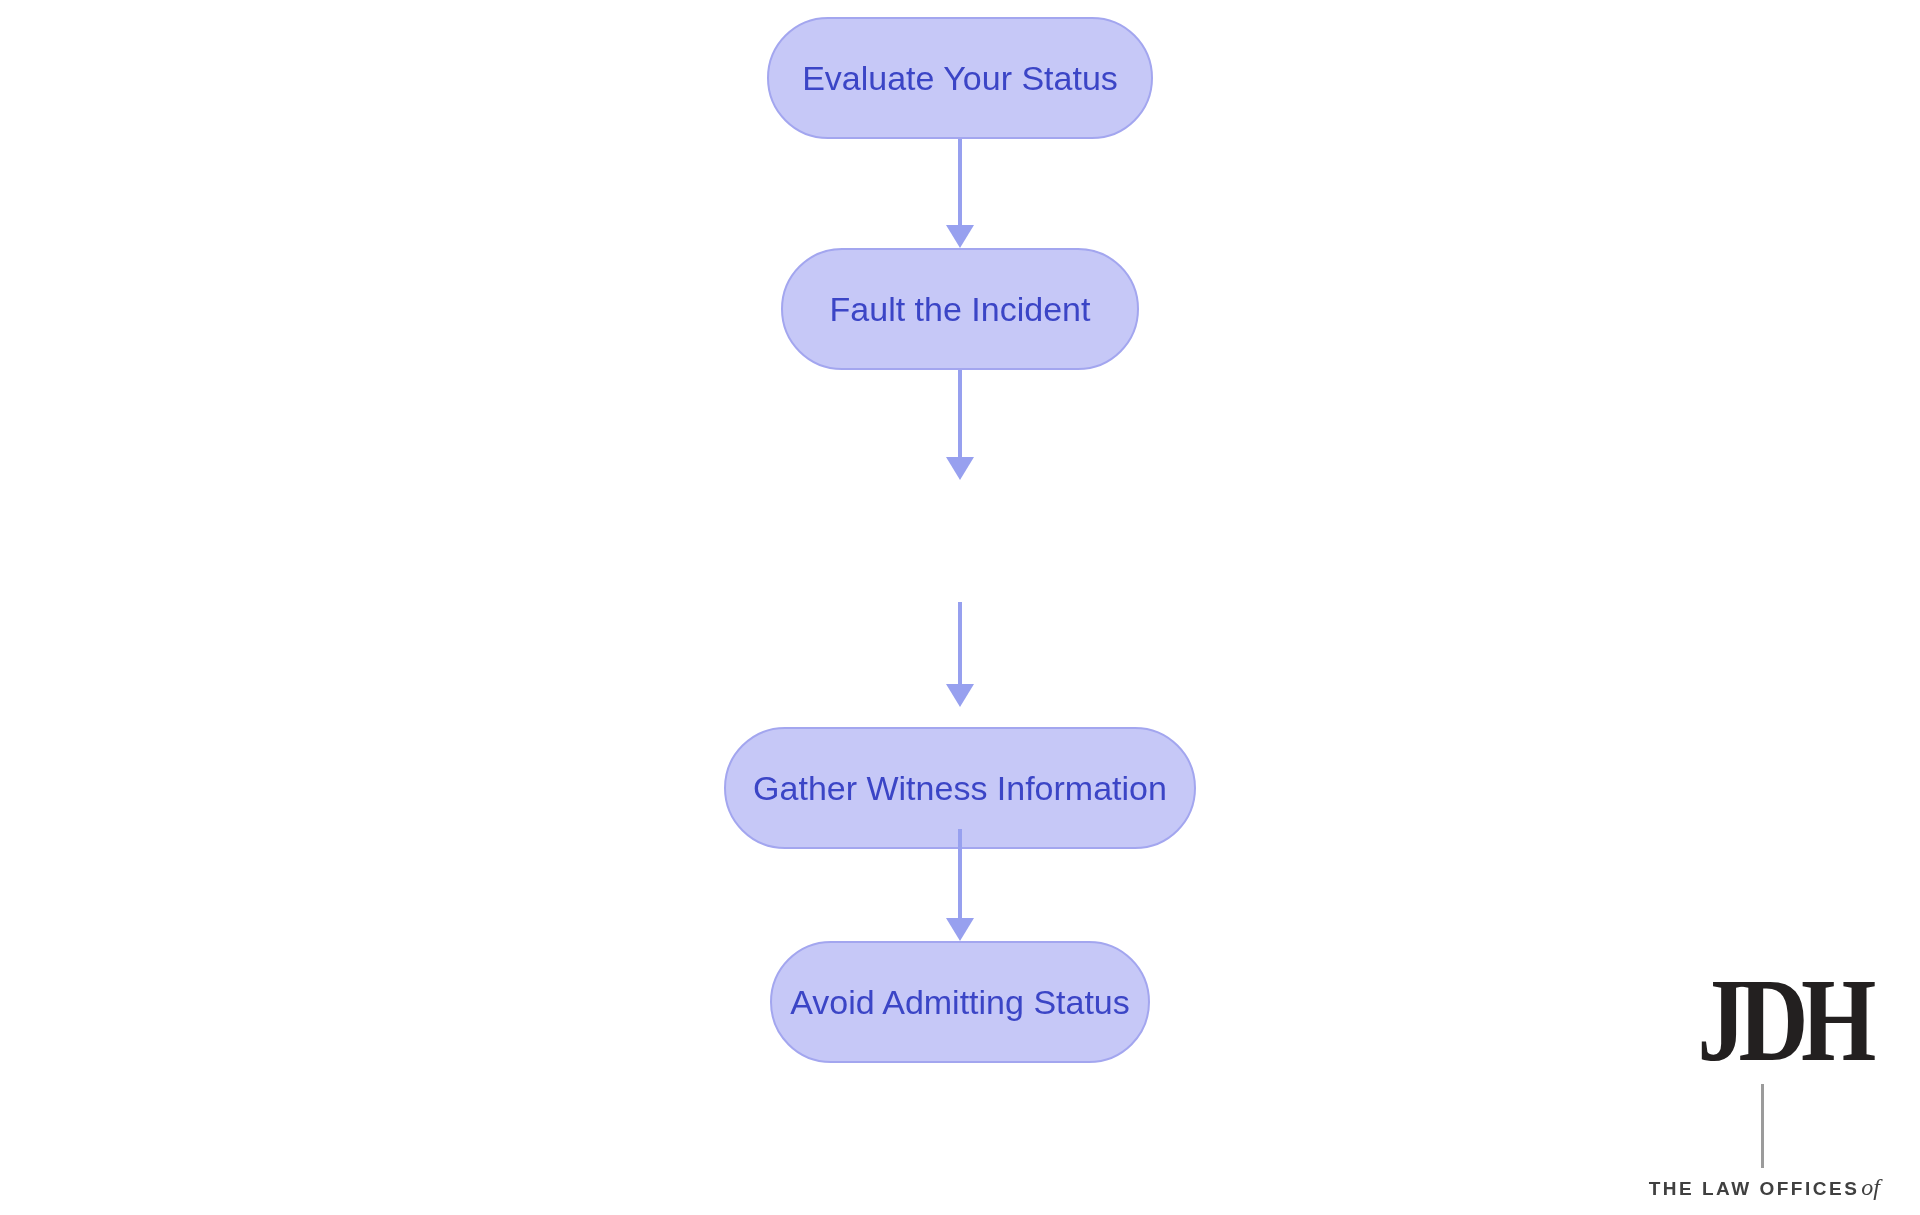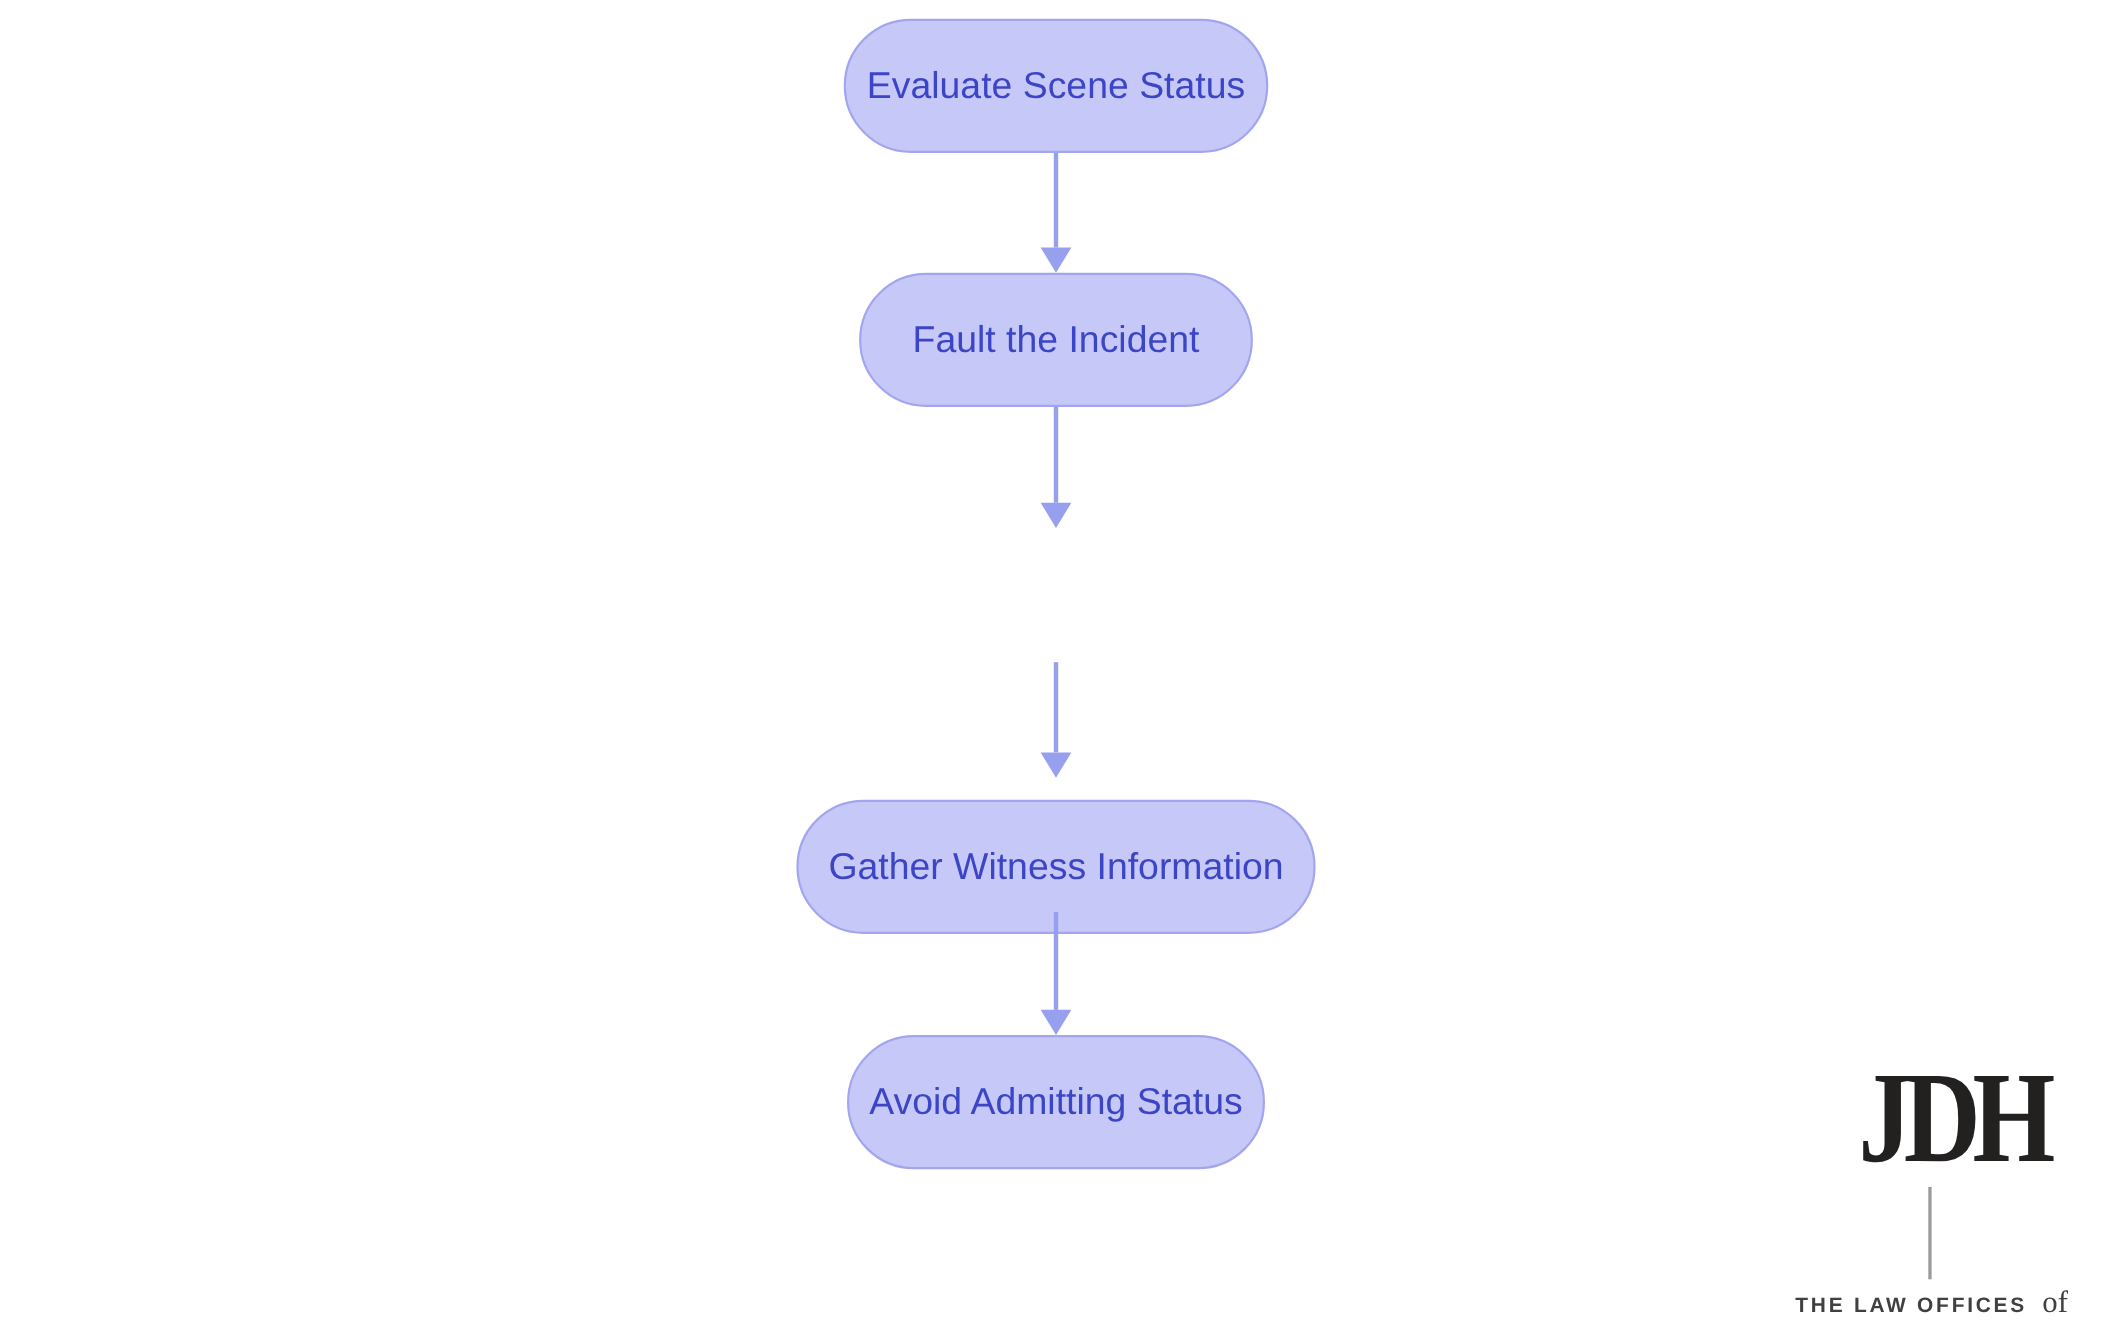"Evaluate Scene Status" span { text: Scene -> Your }
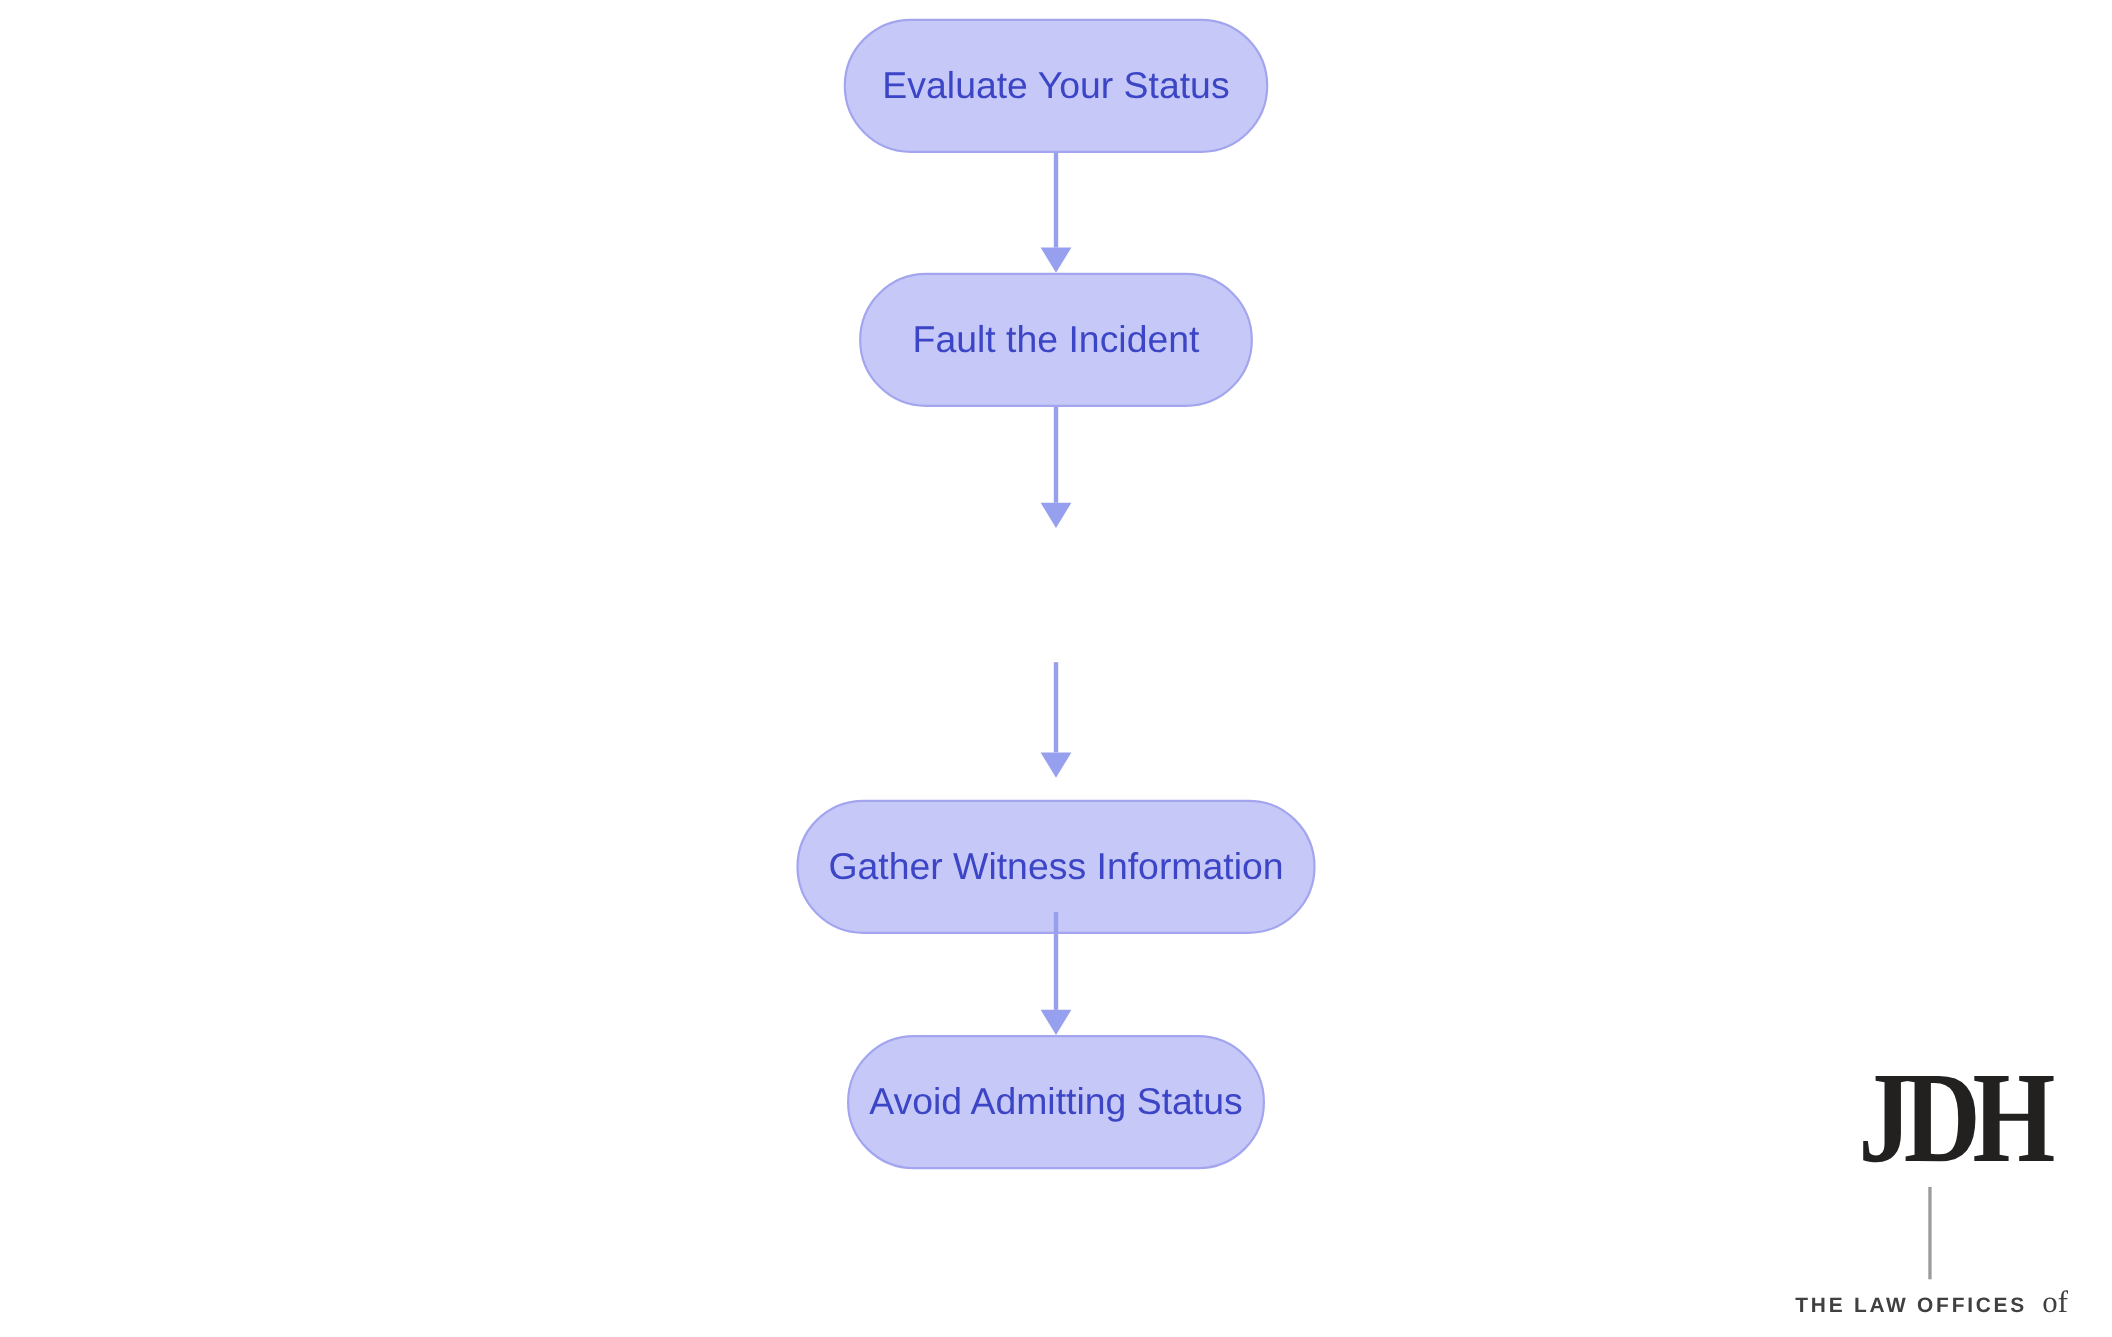"of" .tagline .of { font-size: 28px -> 24px; font-style: none -> italic; margin-left: 14px -> 2px }
